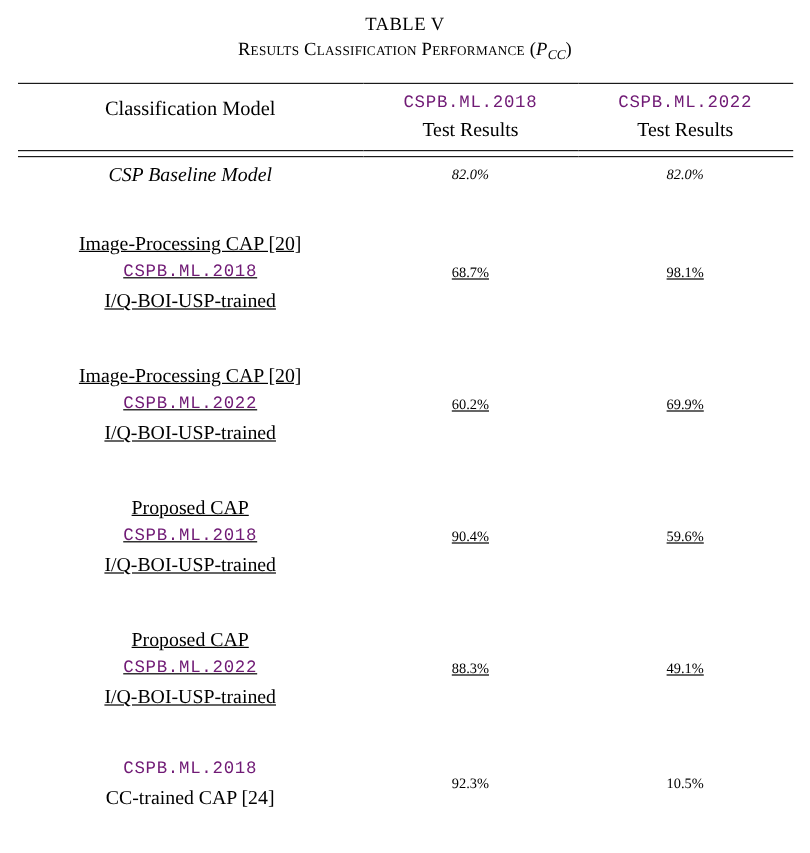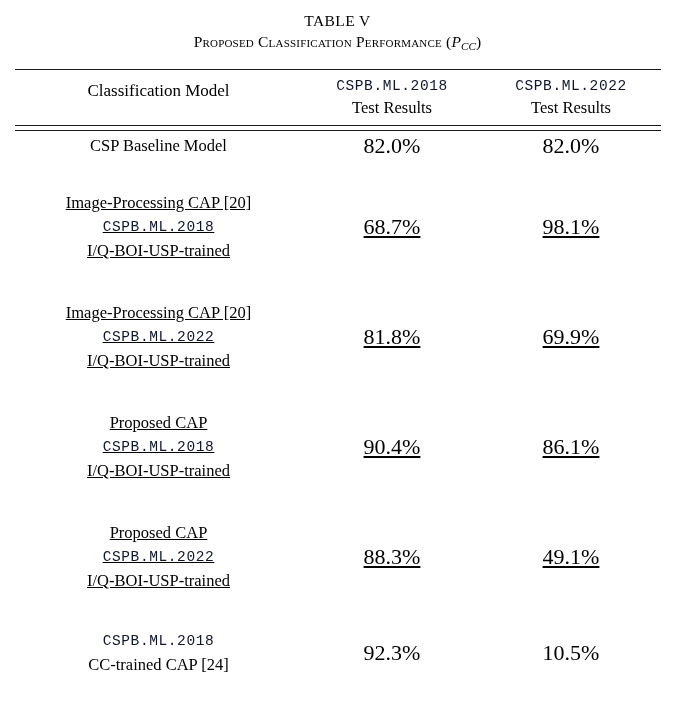"Proposed Classification Performance" span { text: Proposed -> Results }
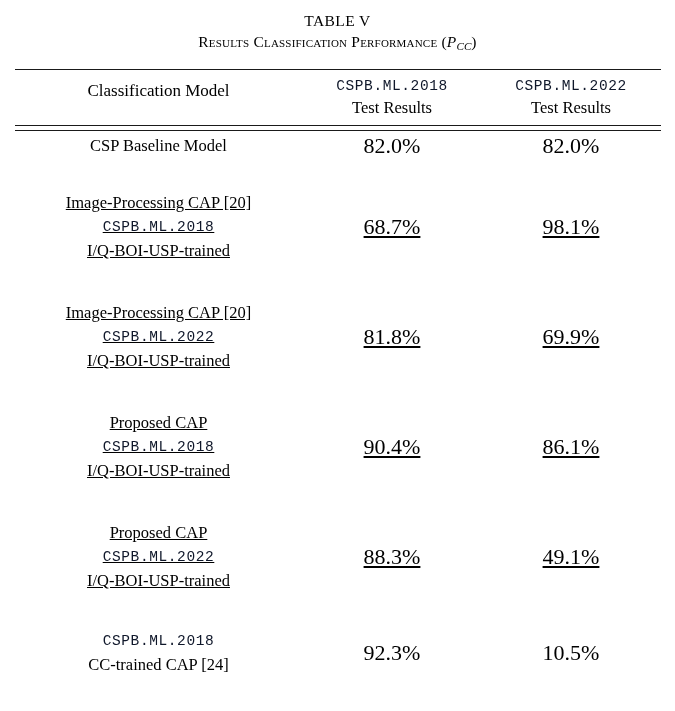"CSPB.ML.2018" .mono { color: #0f172a -> #701a75 }
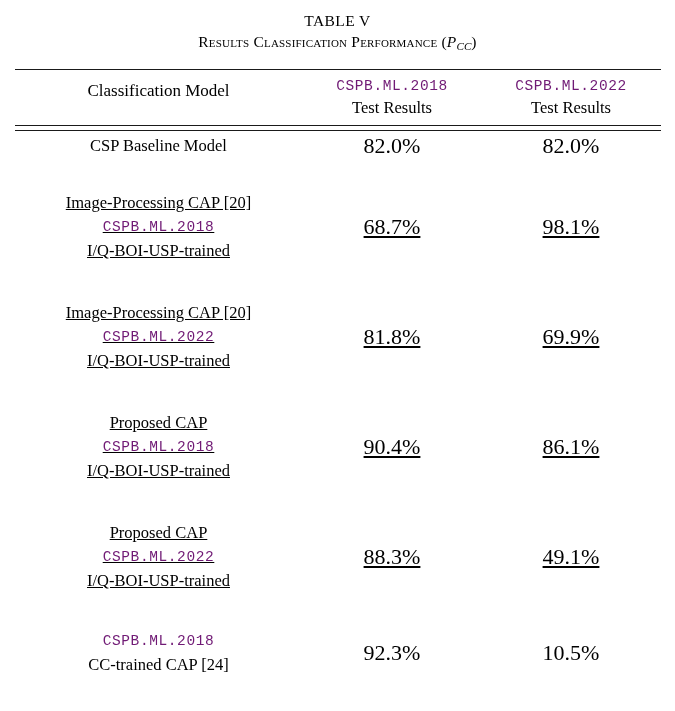"CSP Baseline Model" tr.datarow.r-baseline td { font-style: none -> italic }
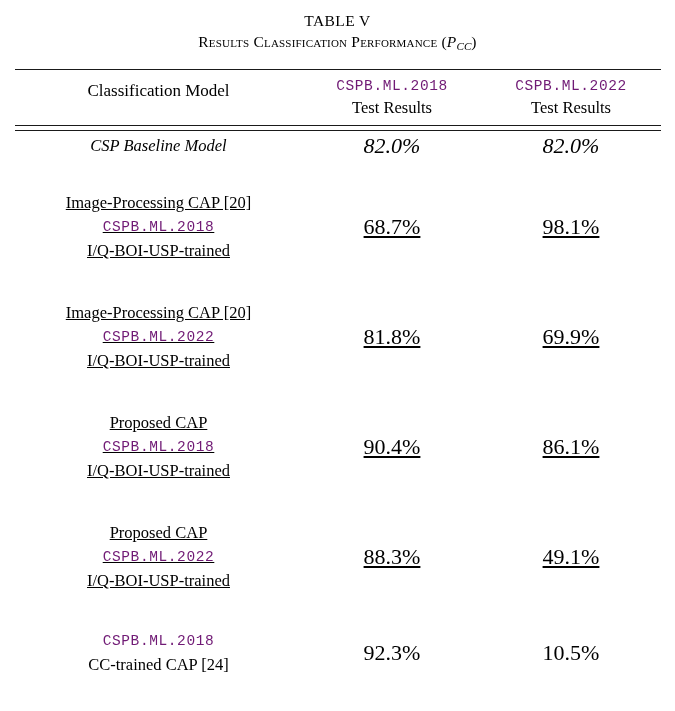"82.0%" td.val-cell { font-size: 22px -> 12px }
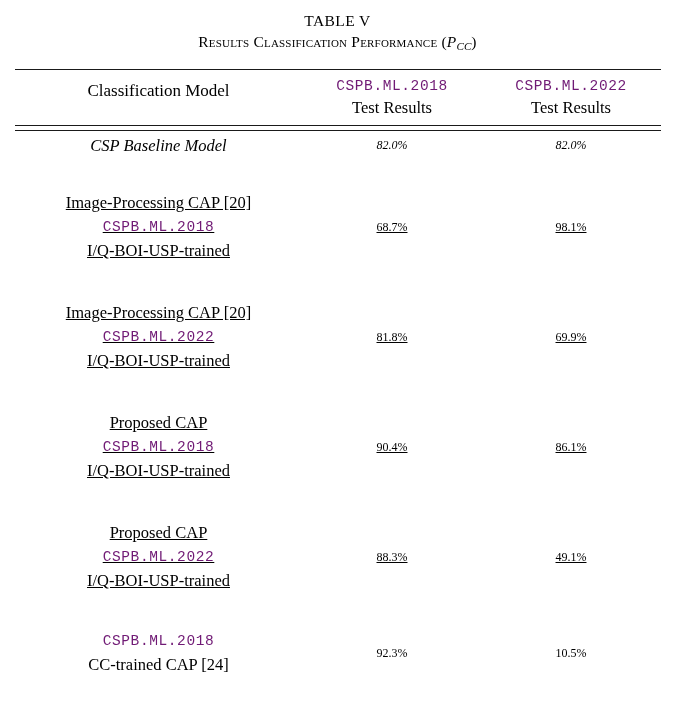"81.8%" td.val-cell { text: 81.8% -> 60.2% }
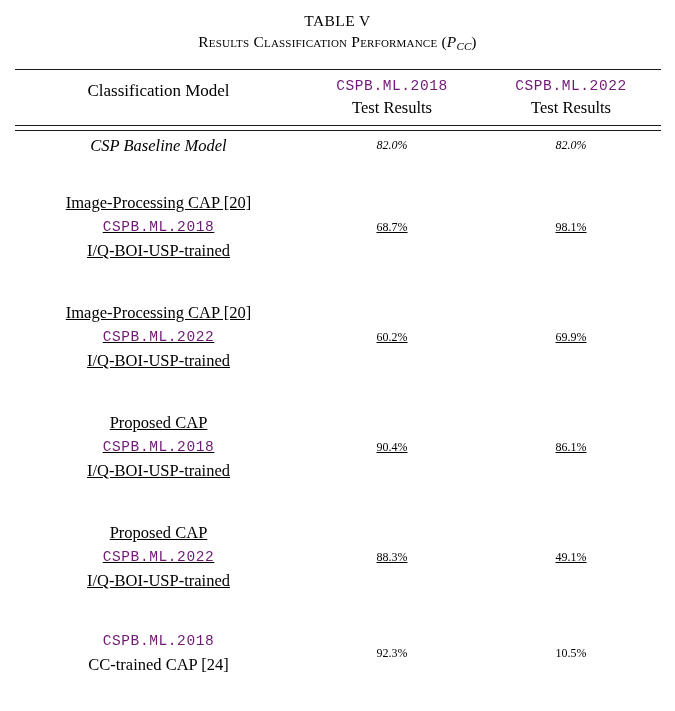"86.1%" td.val-cell { text: 86.1% -> 59.6% }
